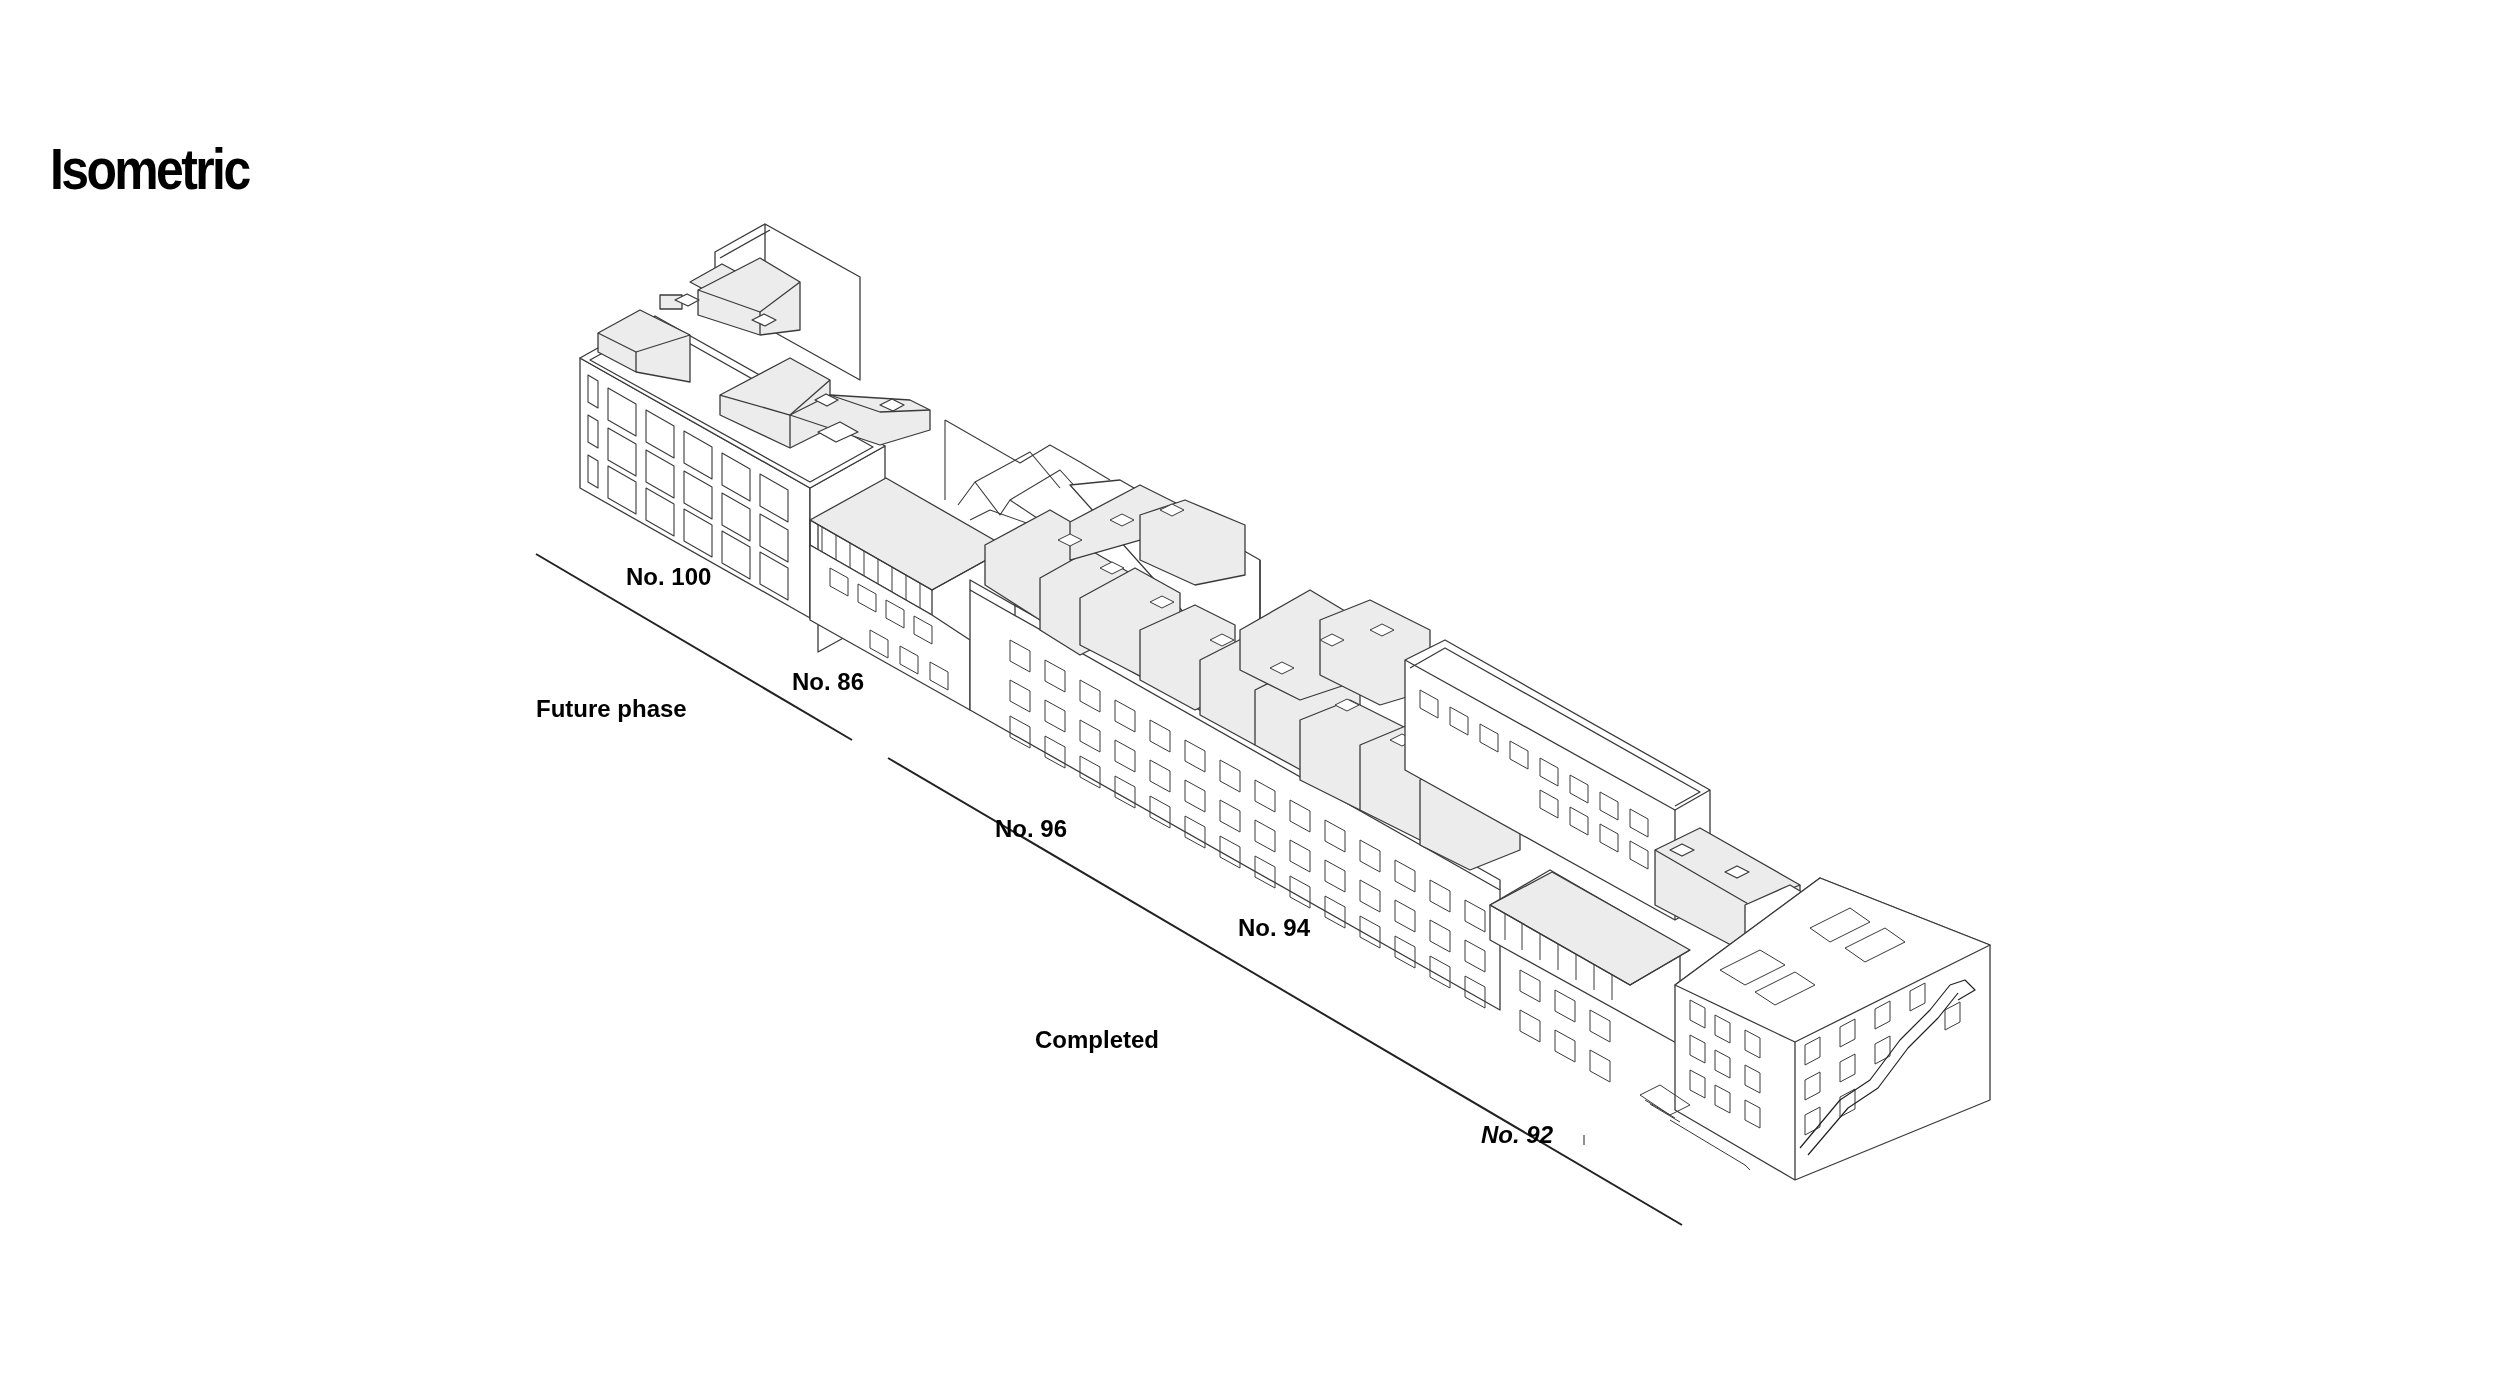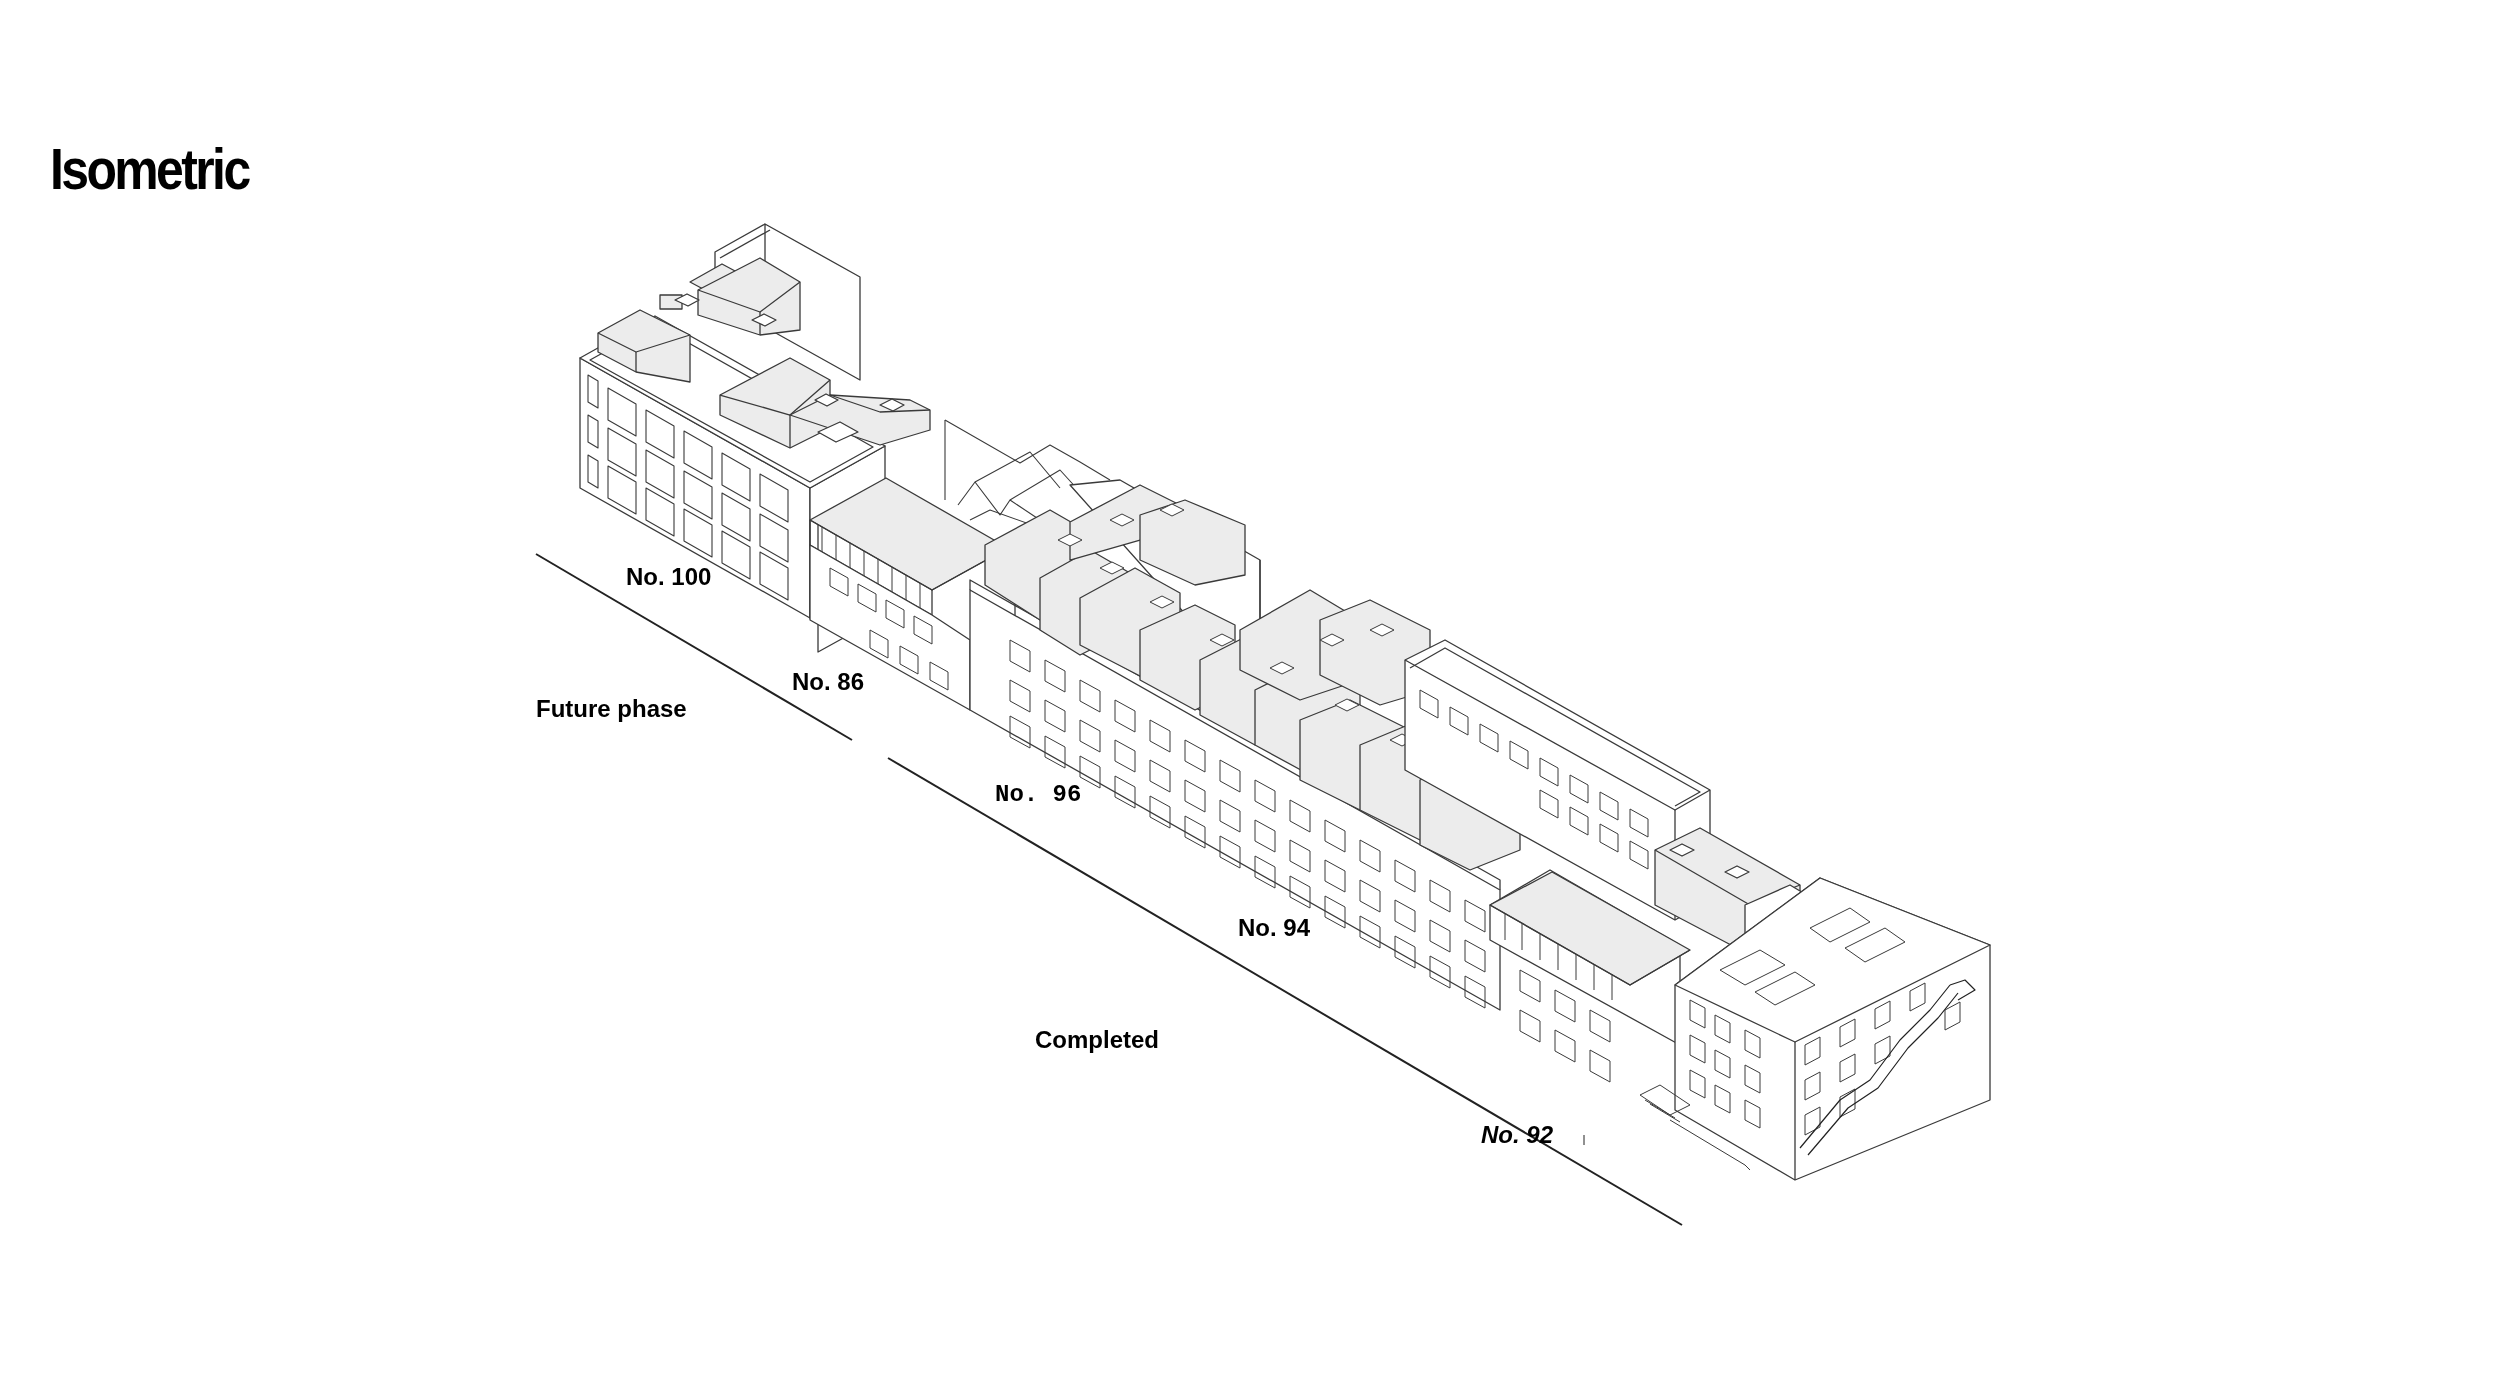"No. 96" div.lbl { font-family: Liberation Mono, monospace -> none; top: 783px -> 817px }
